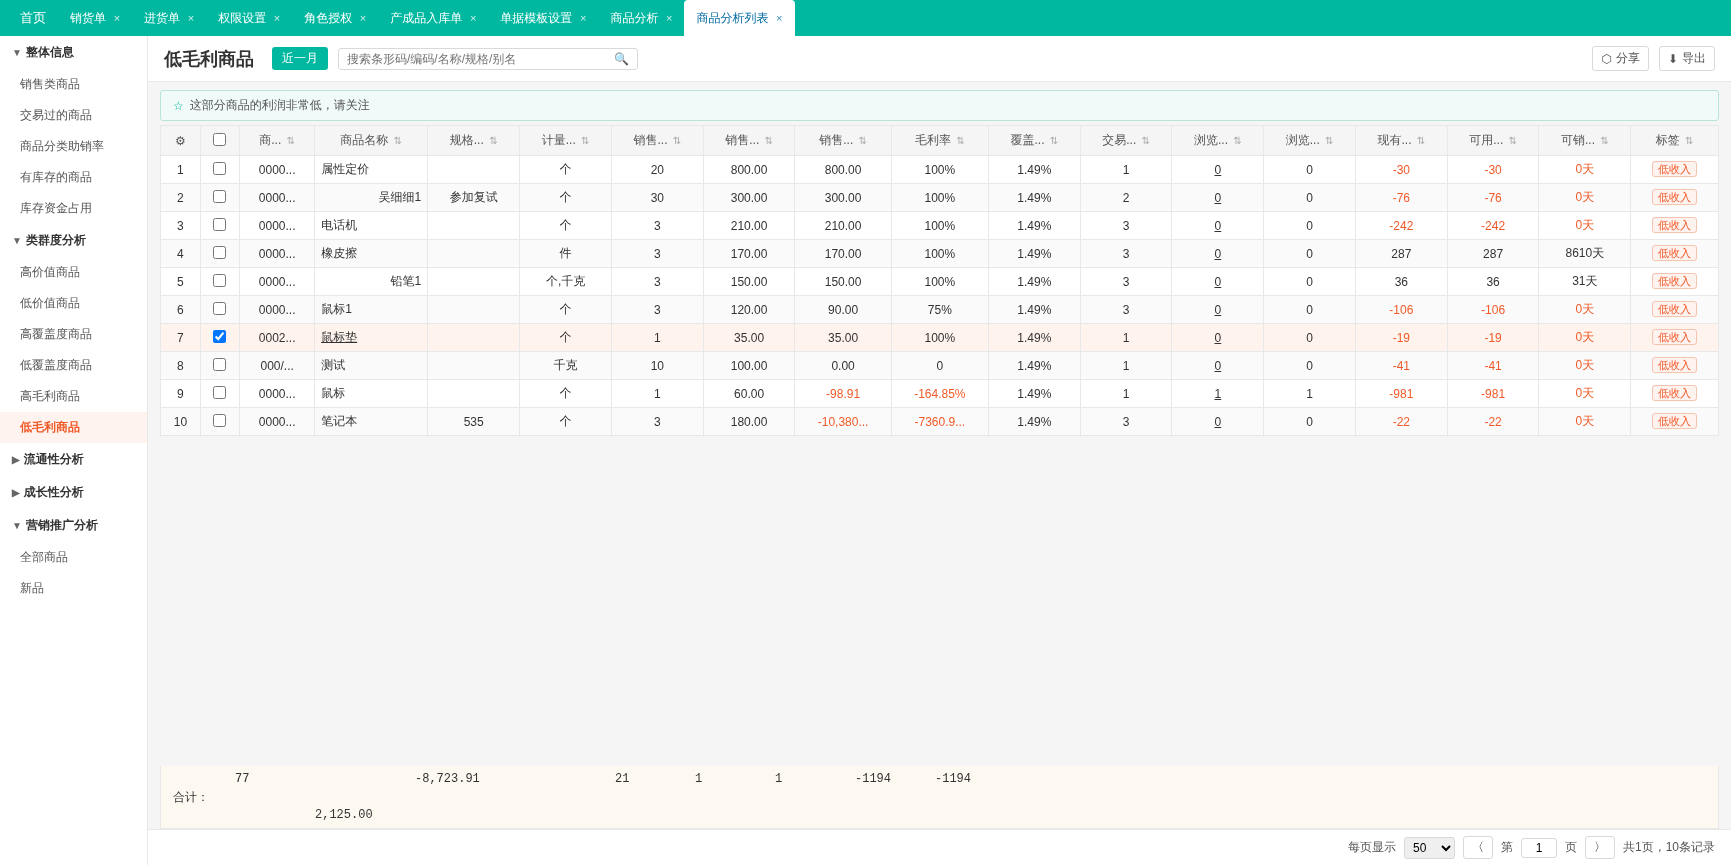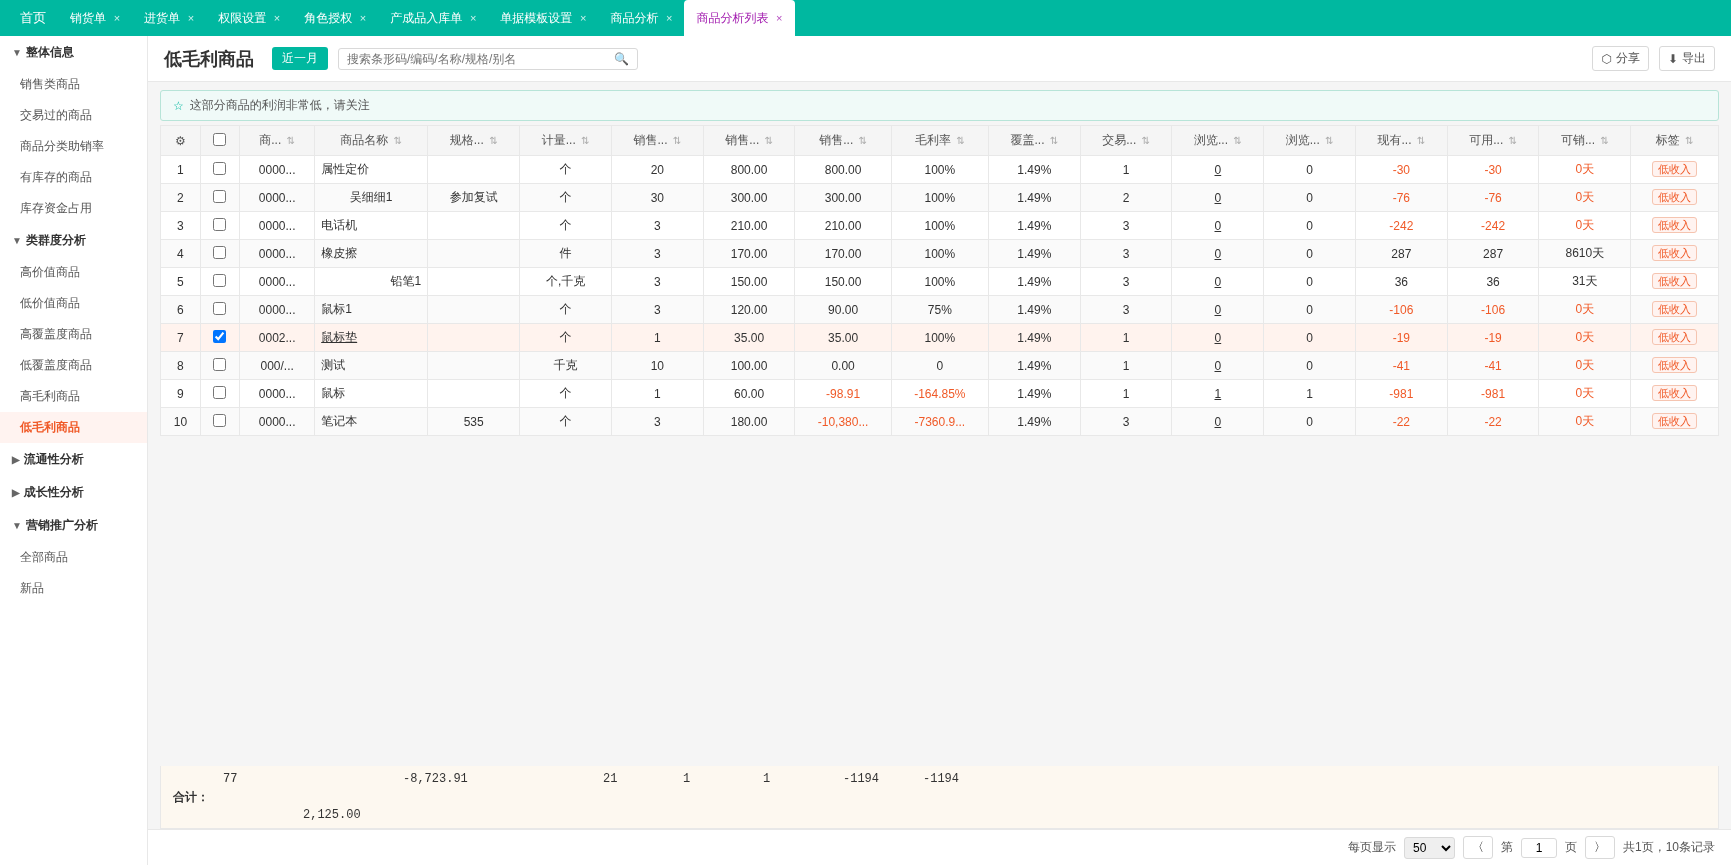"商品分析列表 ×" .top-nav .nav-item.active { color: #a21caf -> #0369a1 }
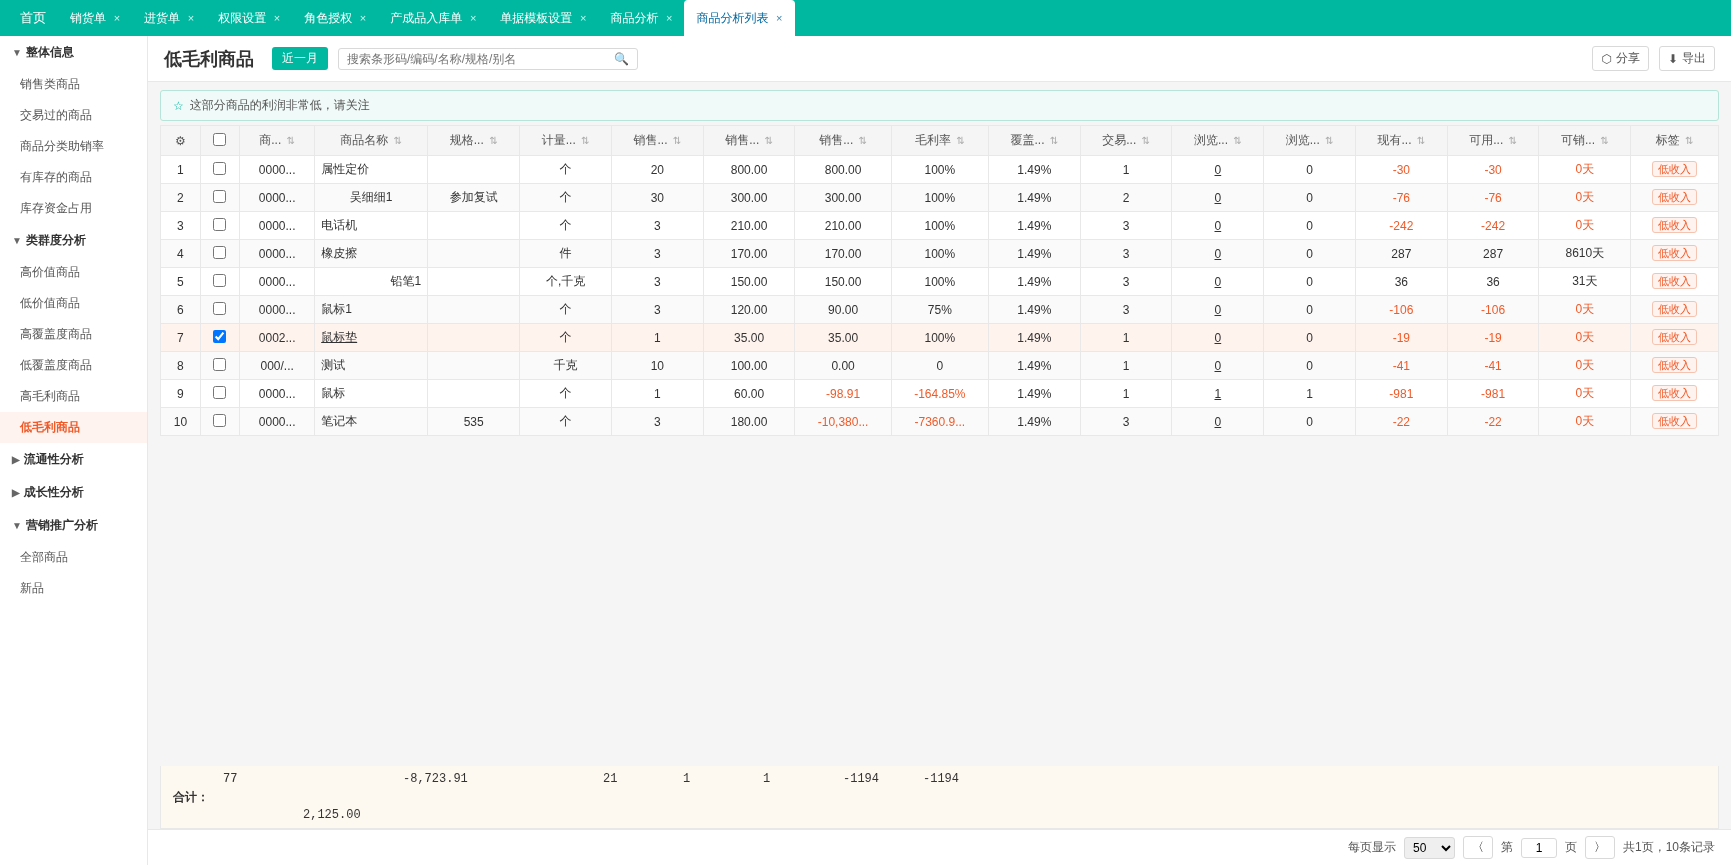"吴细细1" td { text-align: center -> right }
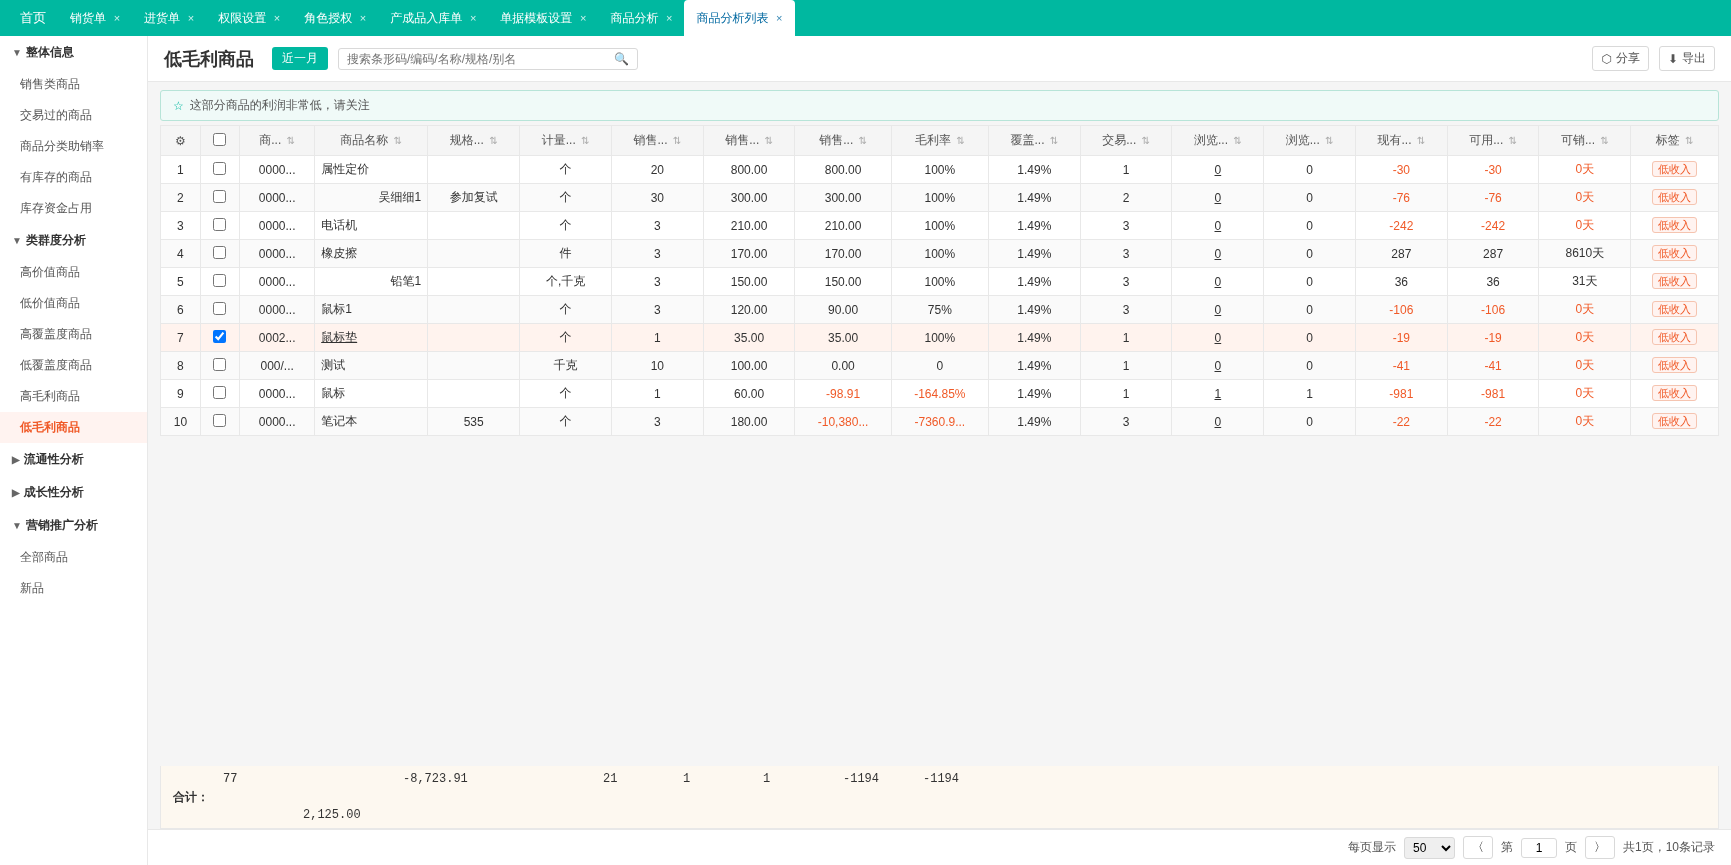"合计：" .footer-total-label { font-weight: bold -> normal; margin-right: 8px -> 20px }
